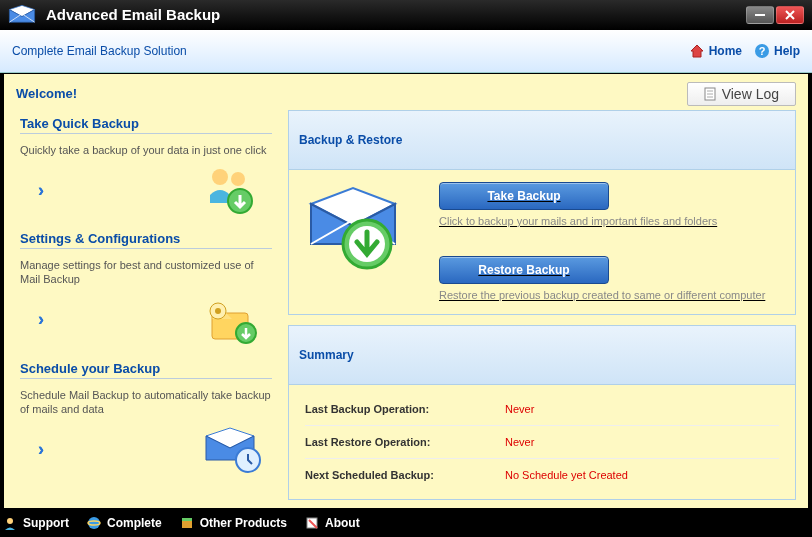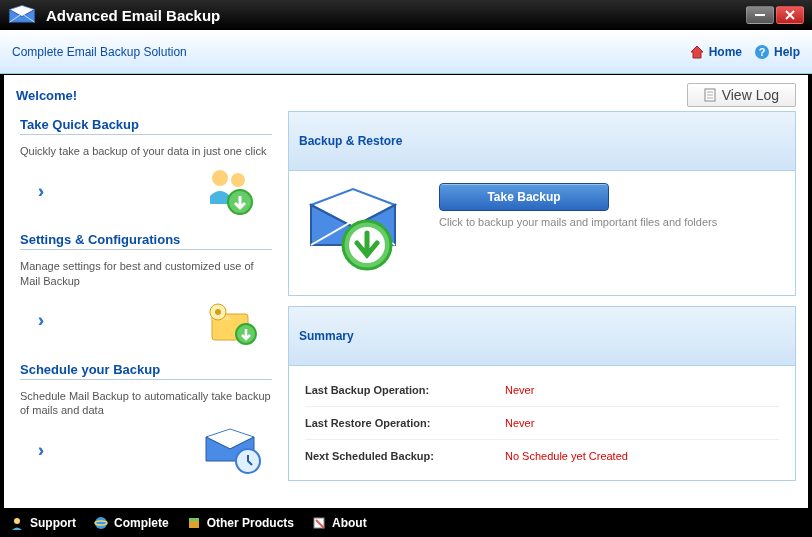"Welcome!" .content { background: #ffffff -> #fef9c3 }
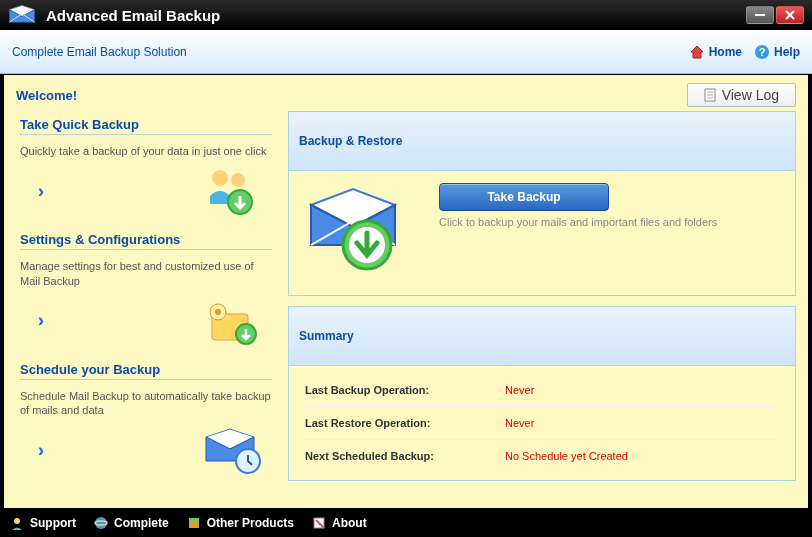"Take Backup" .br-right { text-decoration: none -> underline }
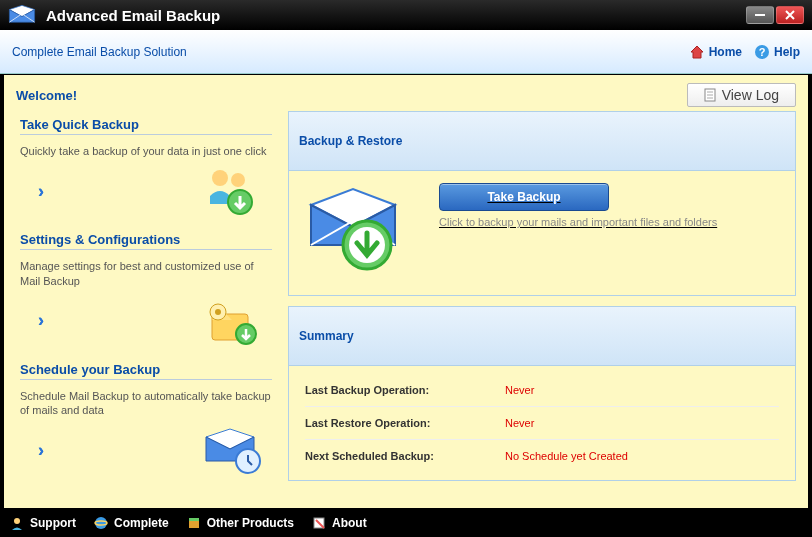"Restore Backup" div.action { html: none -> <div> <div>Restore Backup</div> <div>Restore the previous backup created to same or different computer</div> </div> }
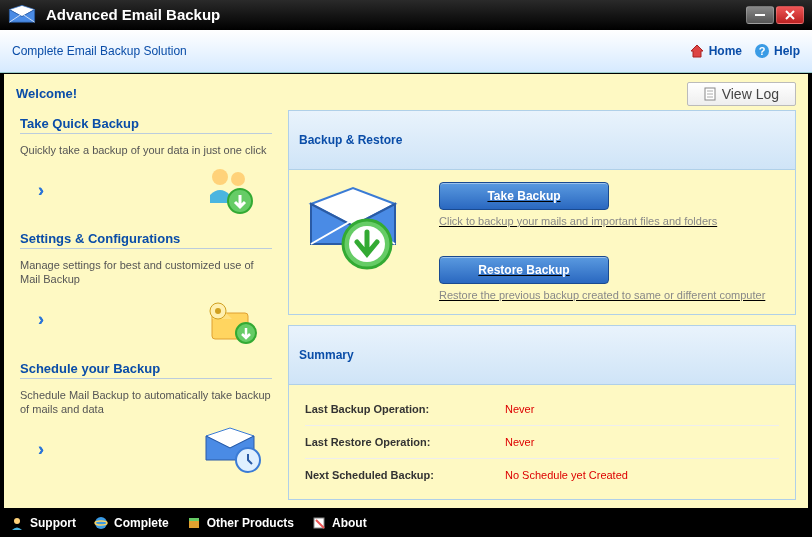"Support" .footer { padding: 0 10px -> 0 3px }
